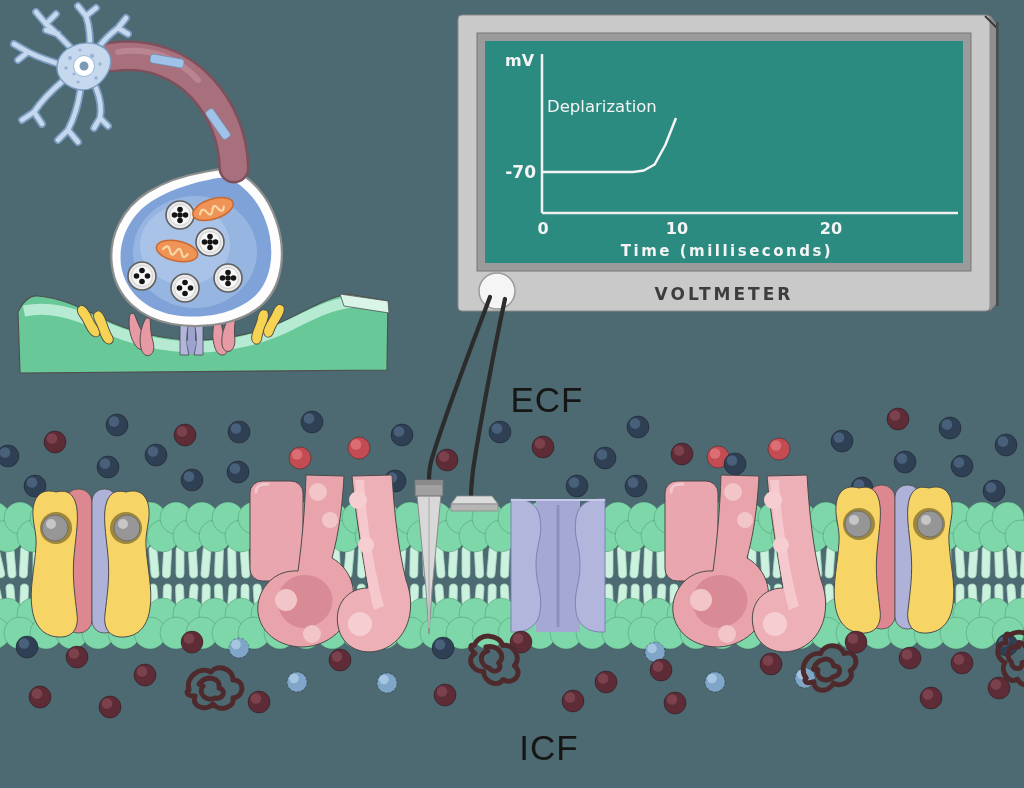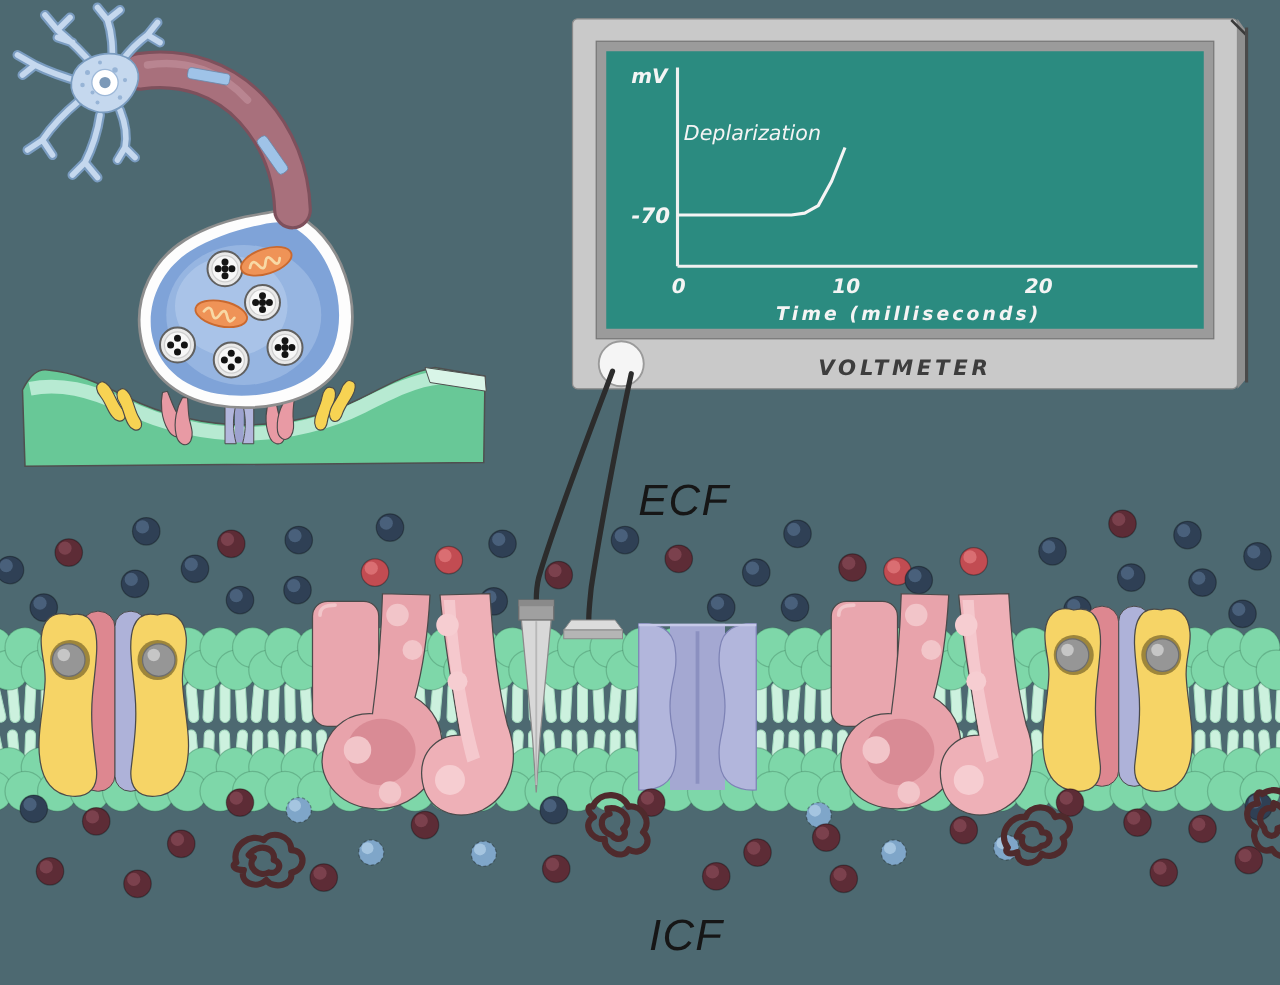"mV" .stage { font-style: italic -> none }
